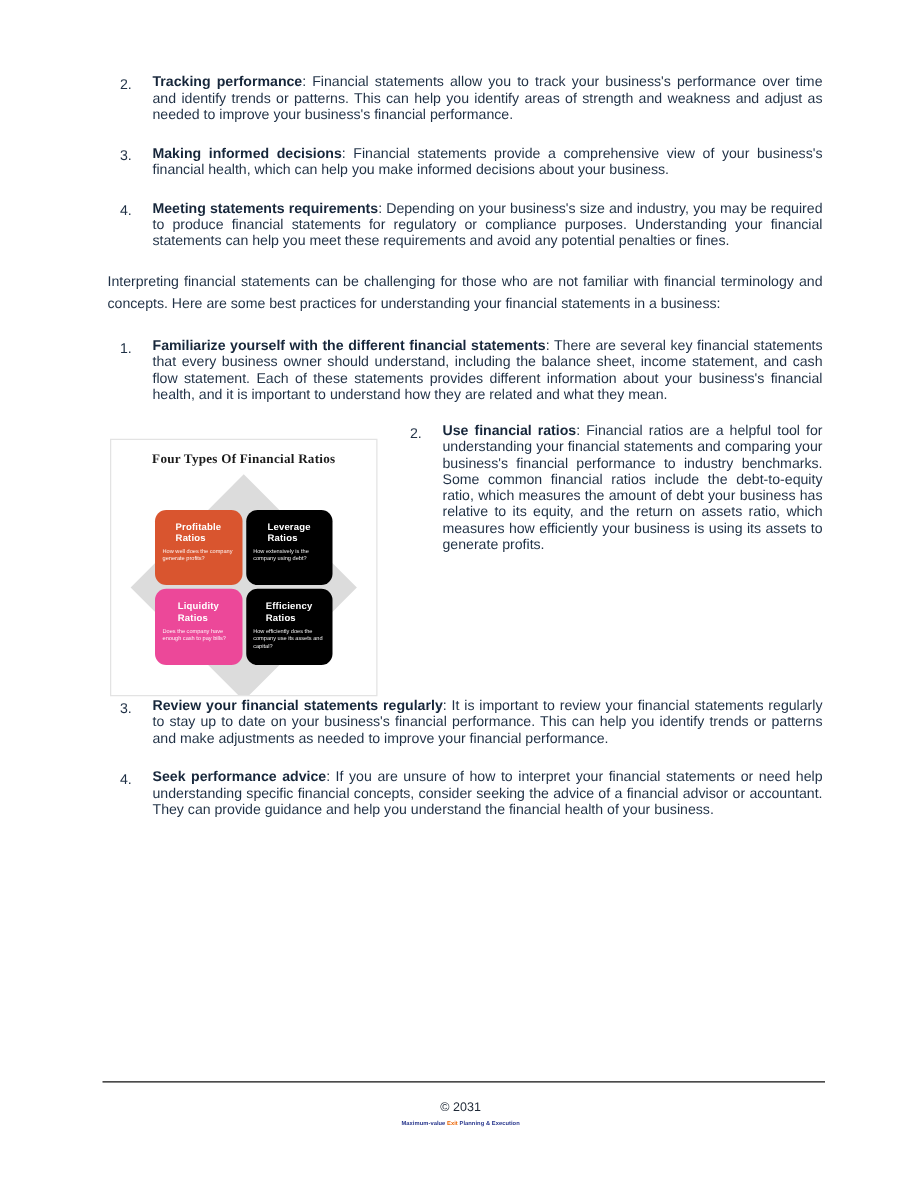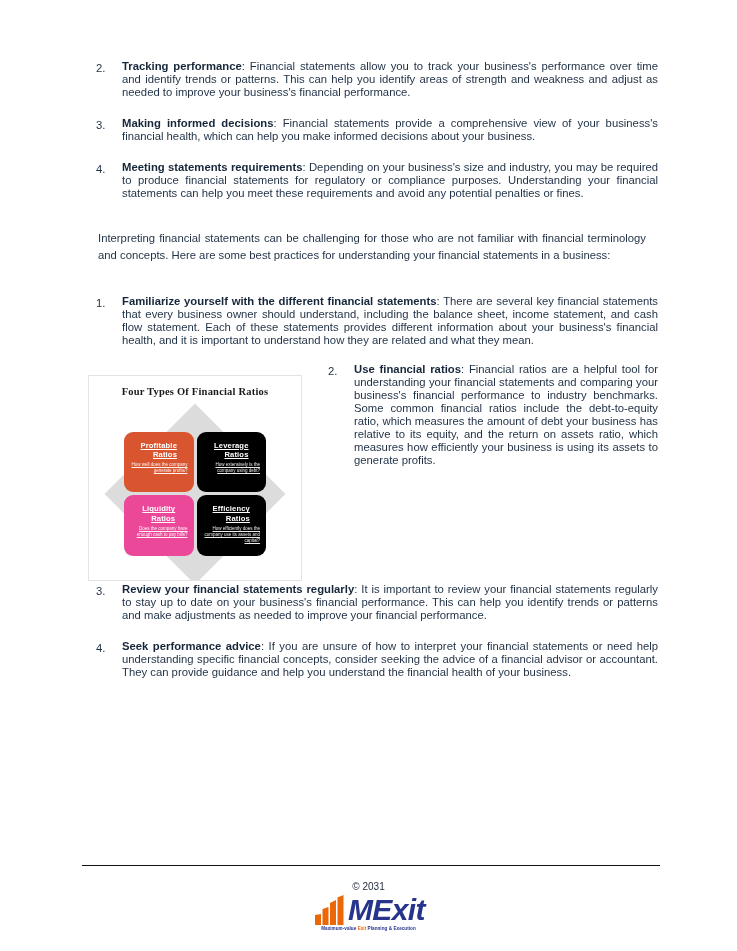"Interpreting financial statements can be" p.para { margin: 12px -> 0 }
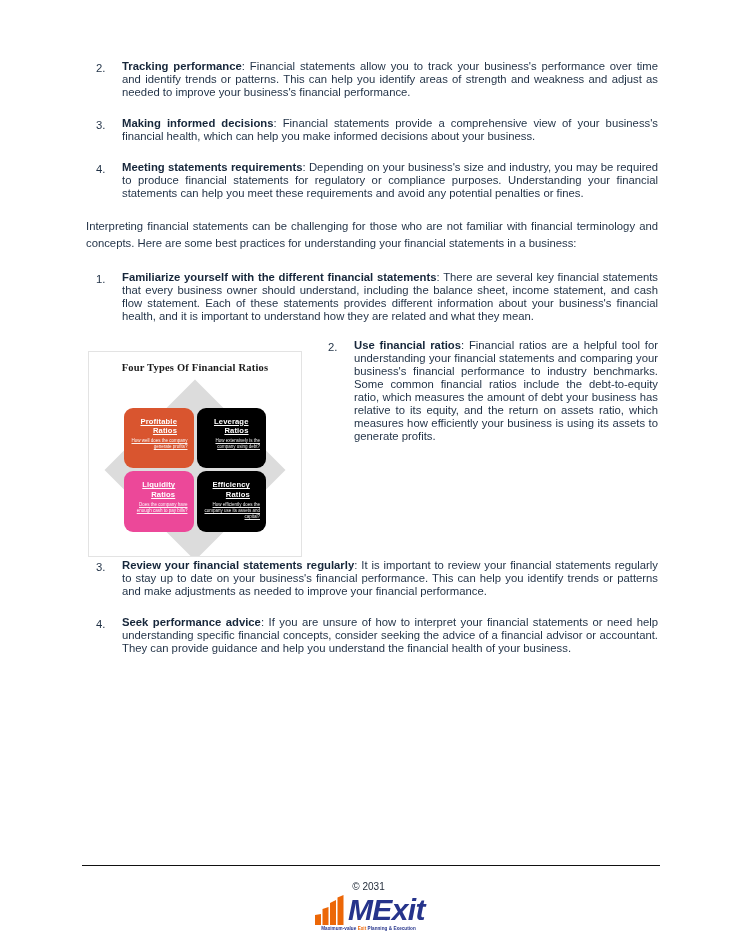"Profitable" .quad { text-align: right -> left; text-decoration: underline -> none }
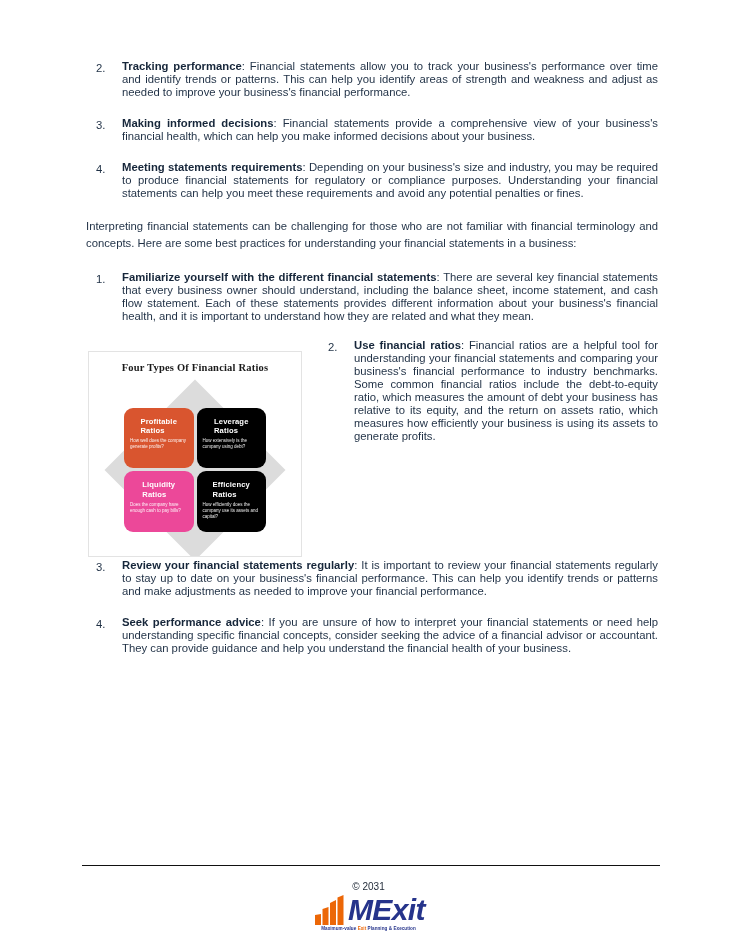"MExit" div.logo-row { html: <div> <svg> <g> <polygon></polygon> <polygon></polygon> <polygon></polygon> <polygon></polygon> </g> </svg> <span>MExit</span> </div> -> none }
